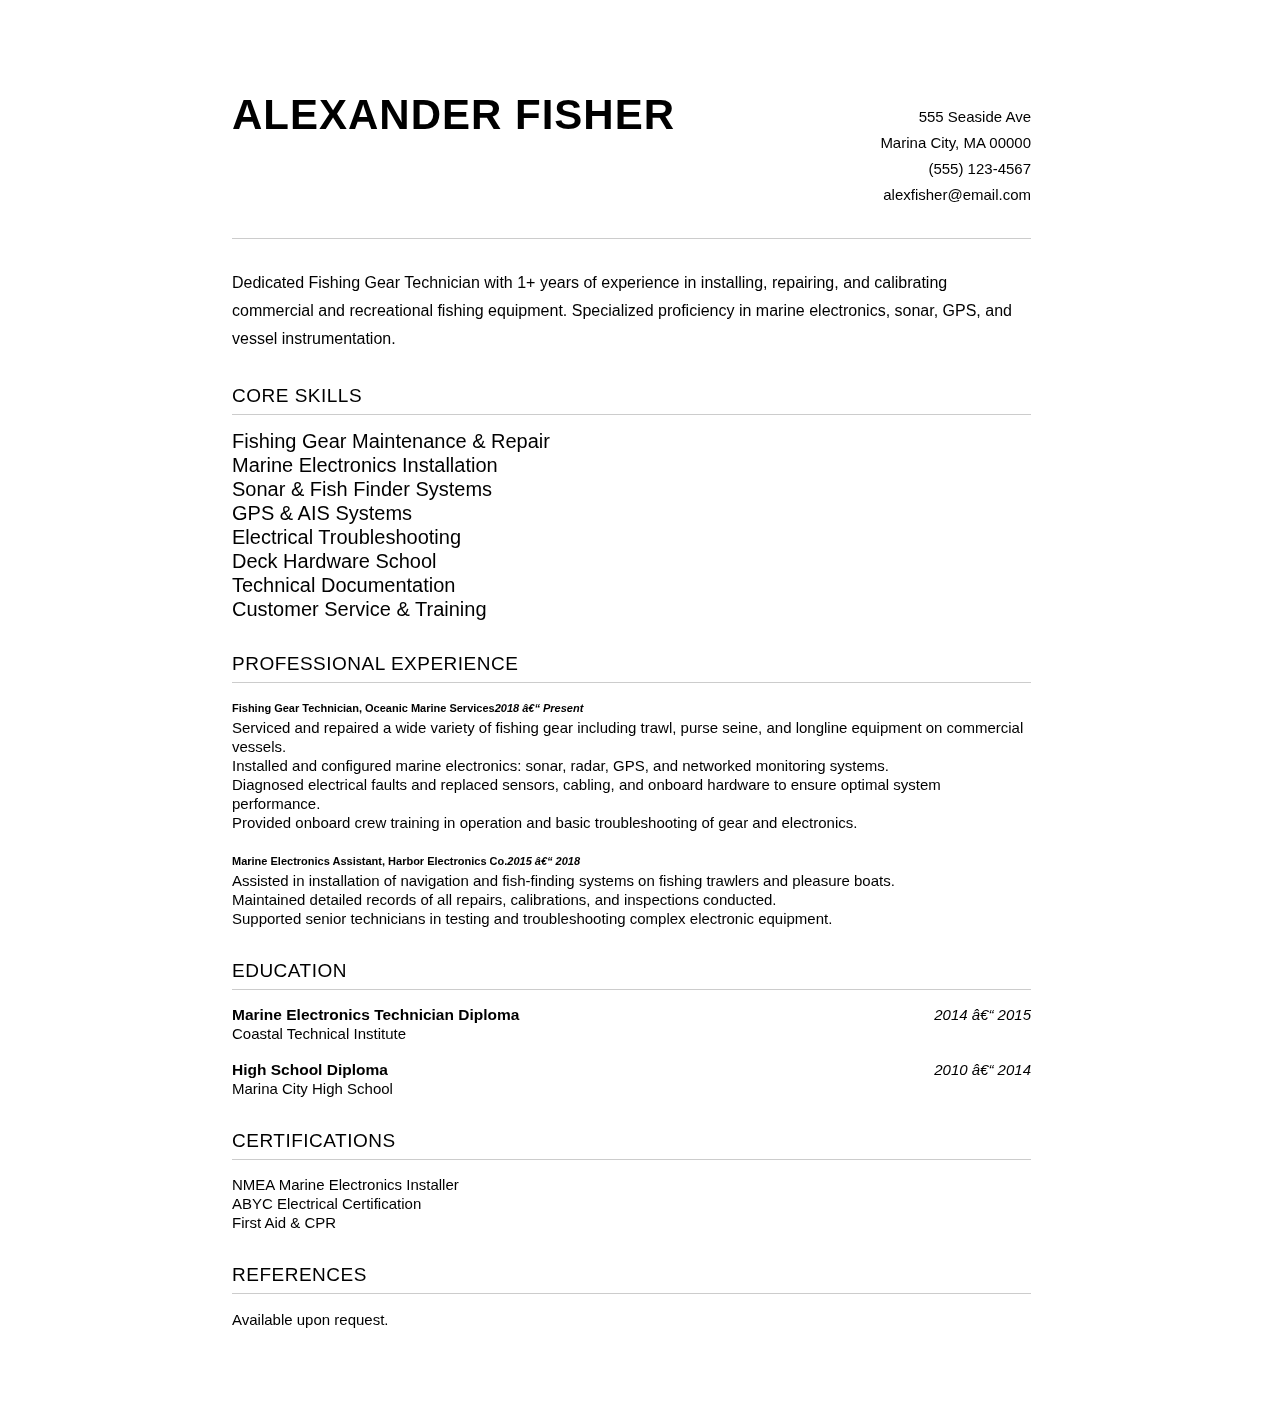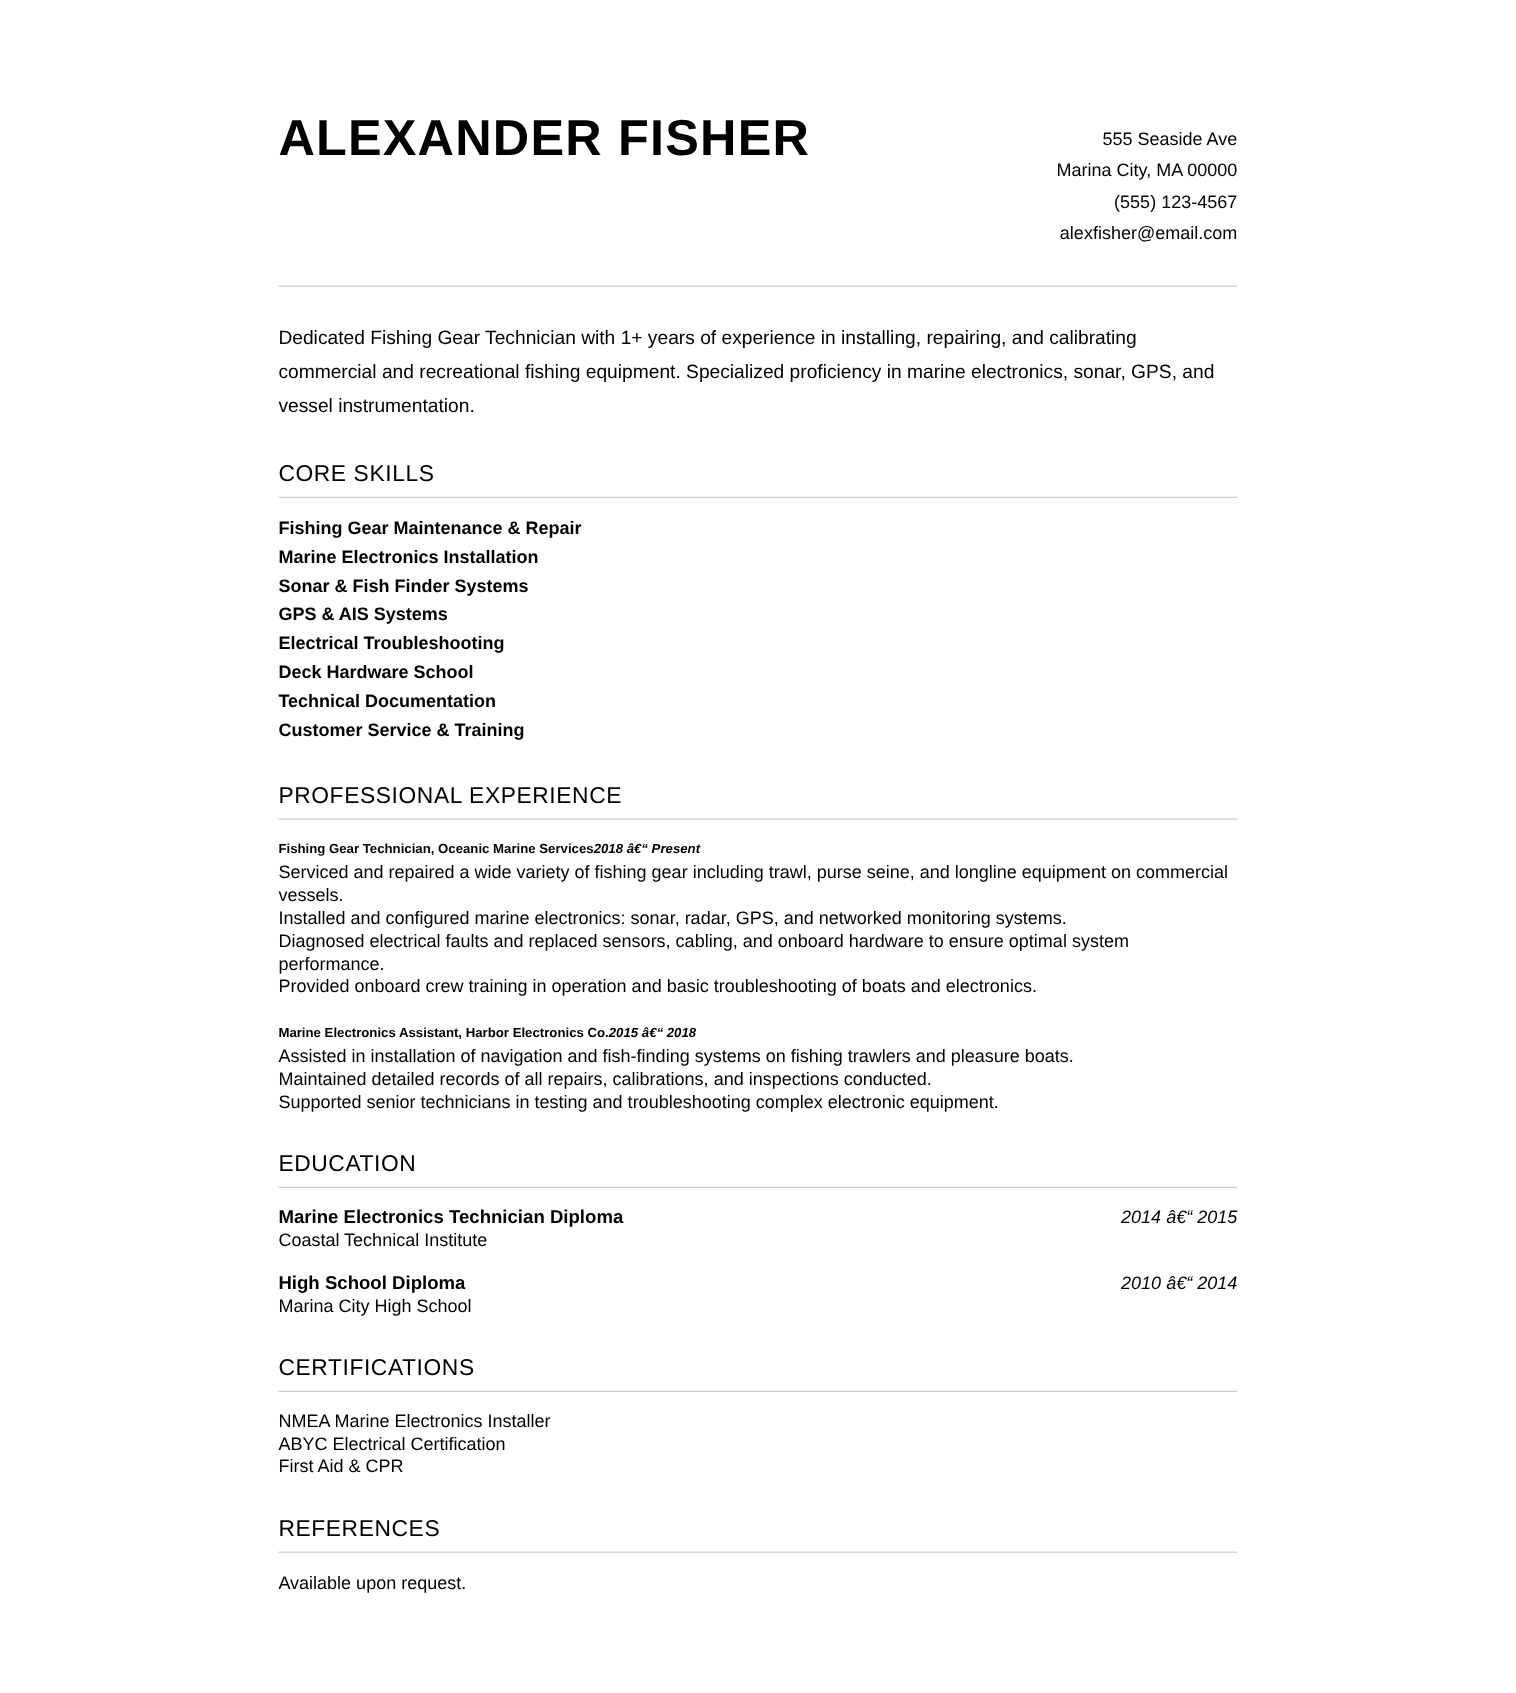"Fishing Gear Maintenance & Repair" .skills-list { font-size: 15px -> 20px; font-weight: bold -> none }
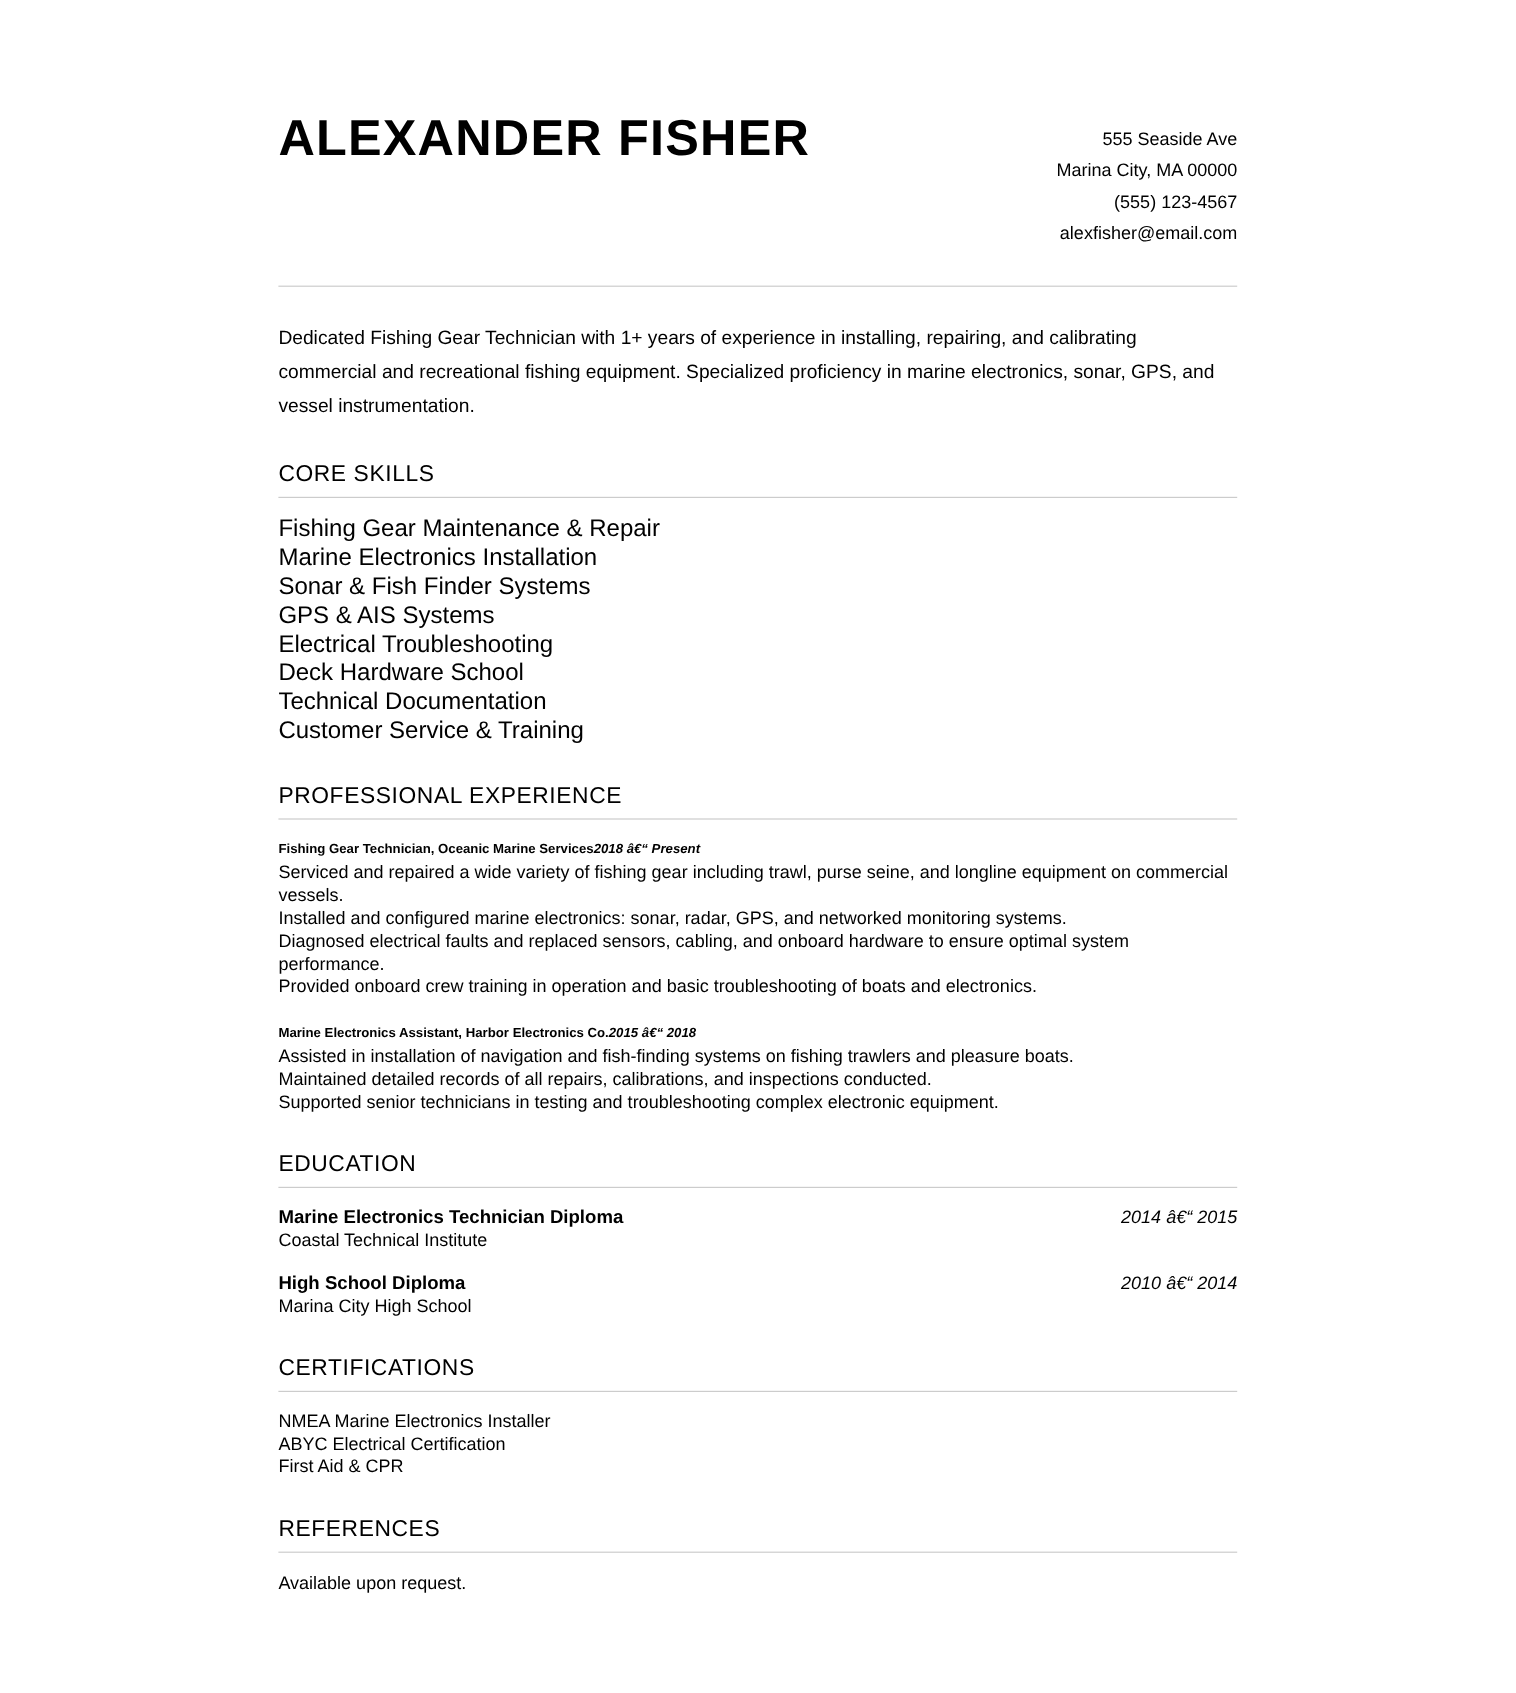"Provided onboard crew training in" div { text: boats -> gear }
